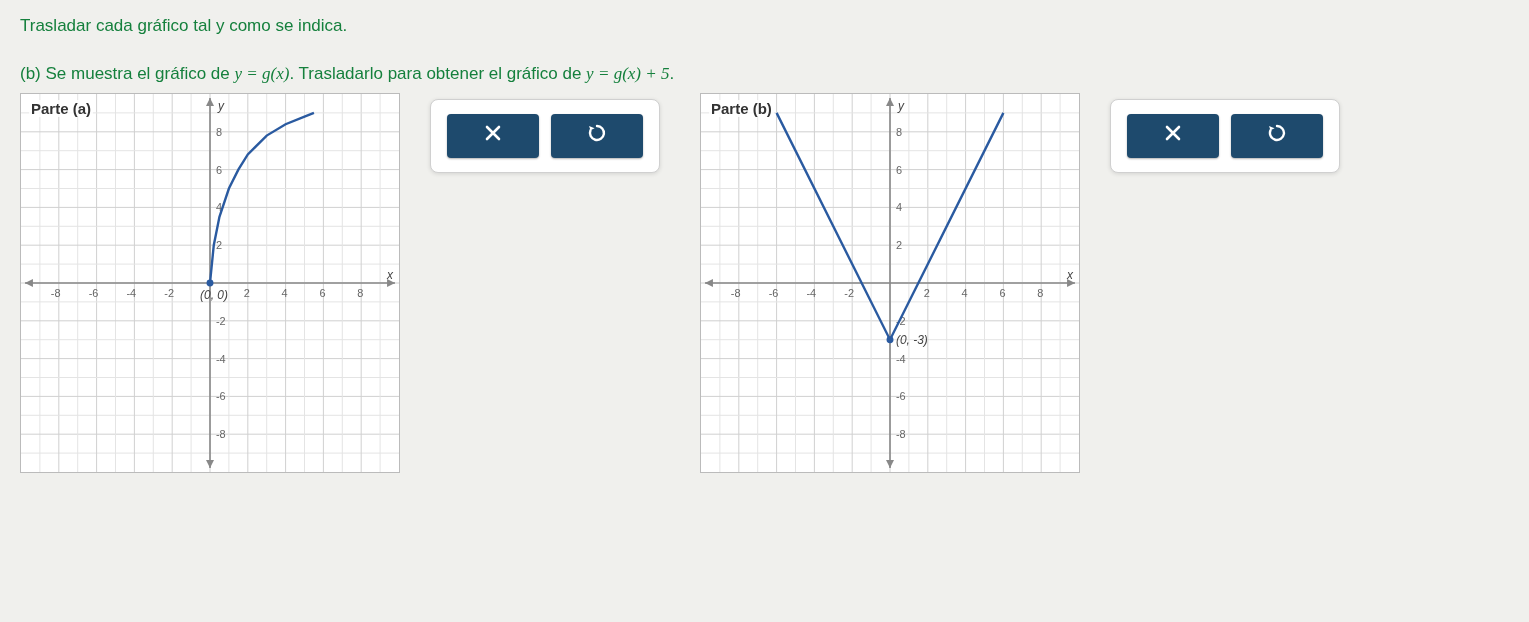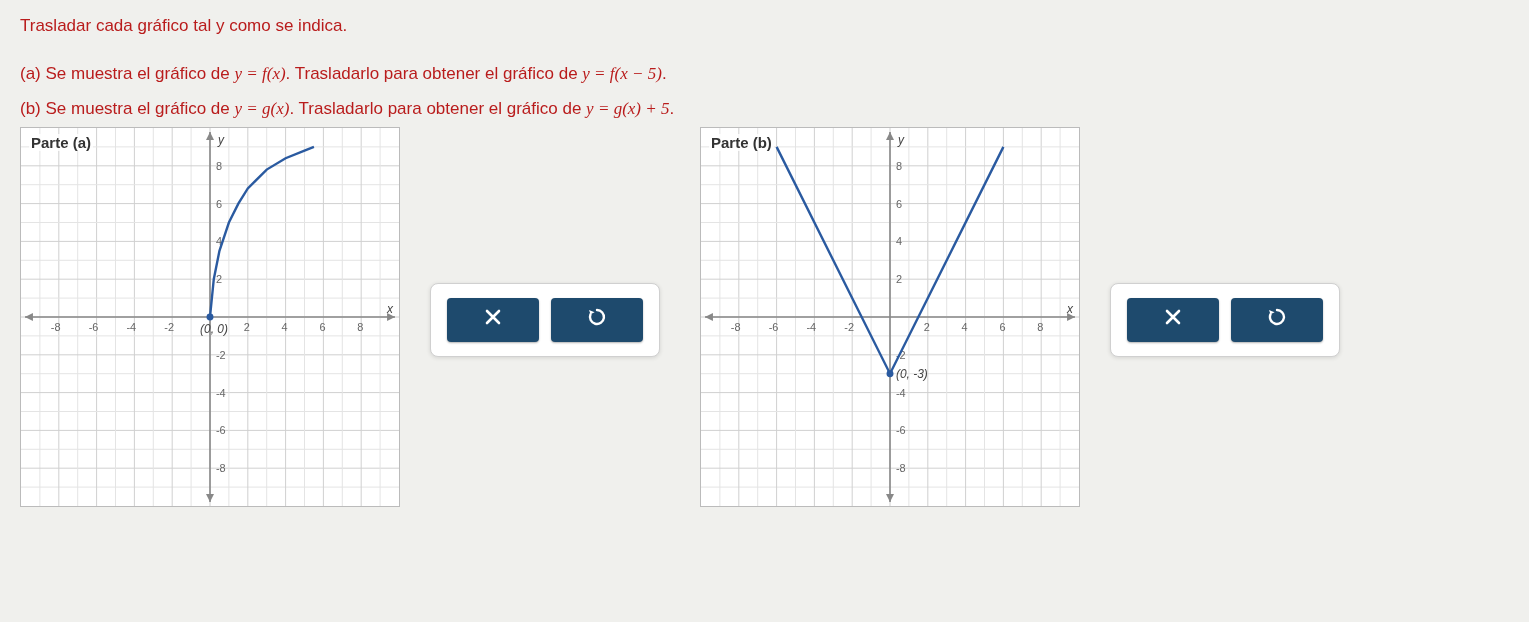"Trasladar cada gráfico tal y" .instructions { color: #b91c1c -> #15803d }
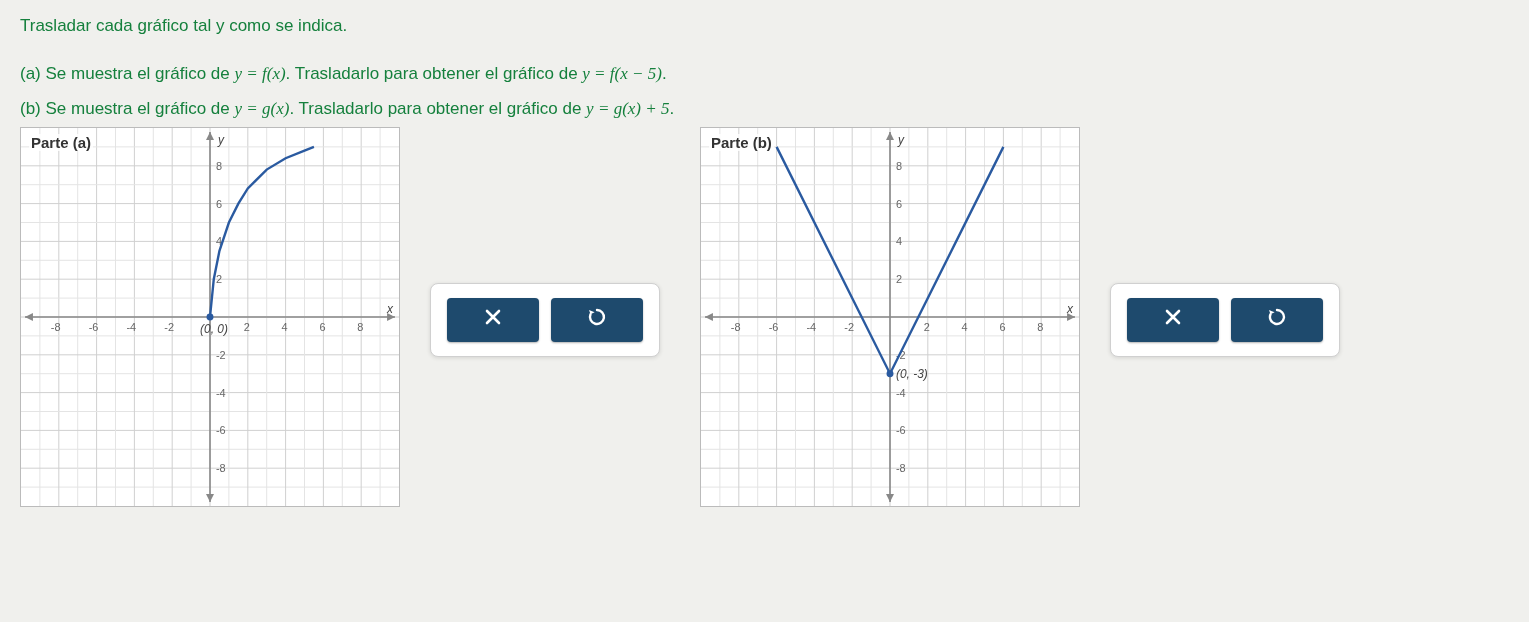"(a) Se muestra el gráfico" div.instr-line { html: <div> <span>(a) Se muestra el gráfico de </span><span>y = f(x)</span><span>. Trasladarlo para obtener el gráfico de </span><span>y = f(x − 5)</span><span>.</span> </div> -> none }
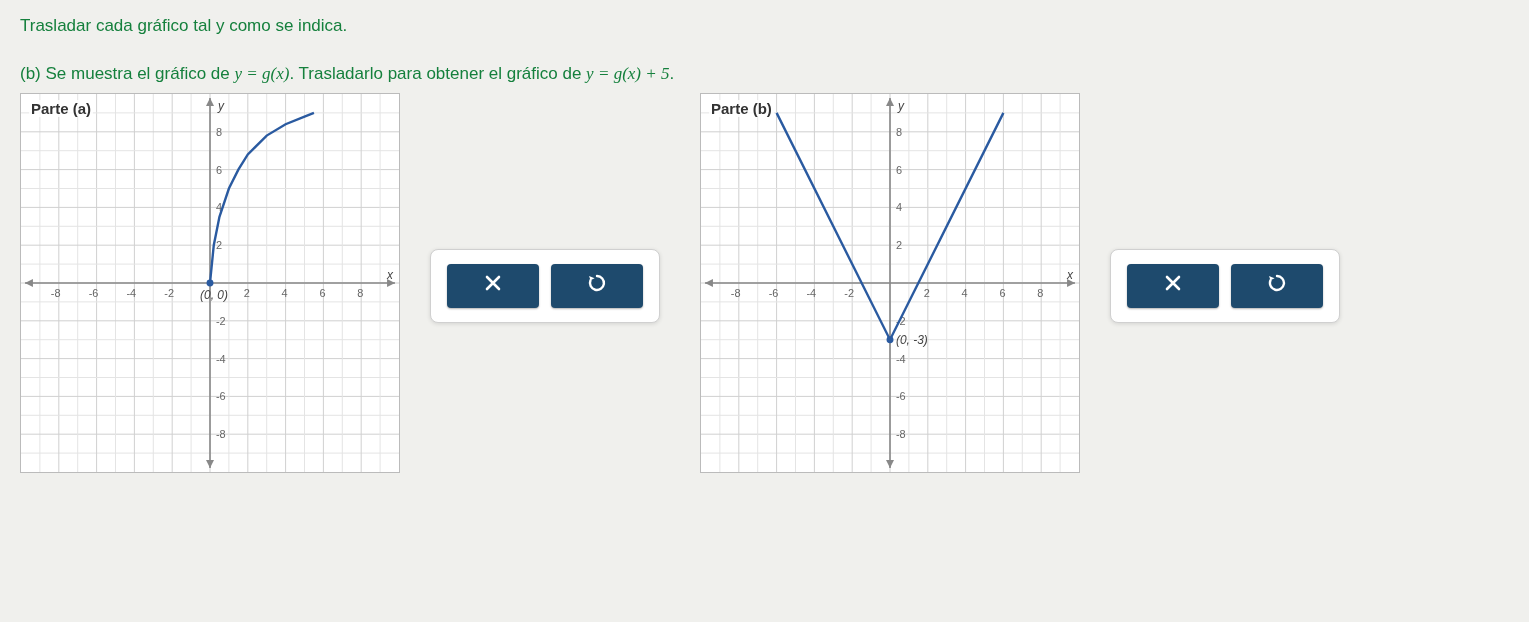"Parte (a)" .panel-group { align-items: center -> flex-start }
